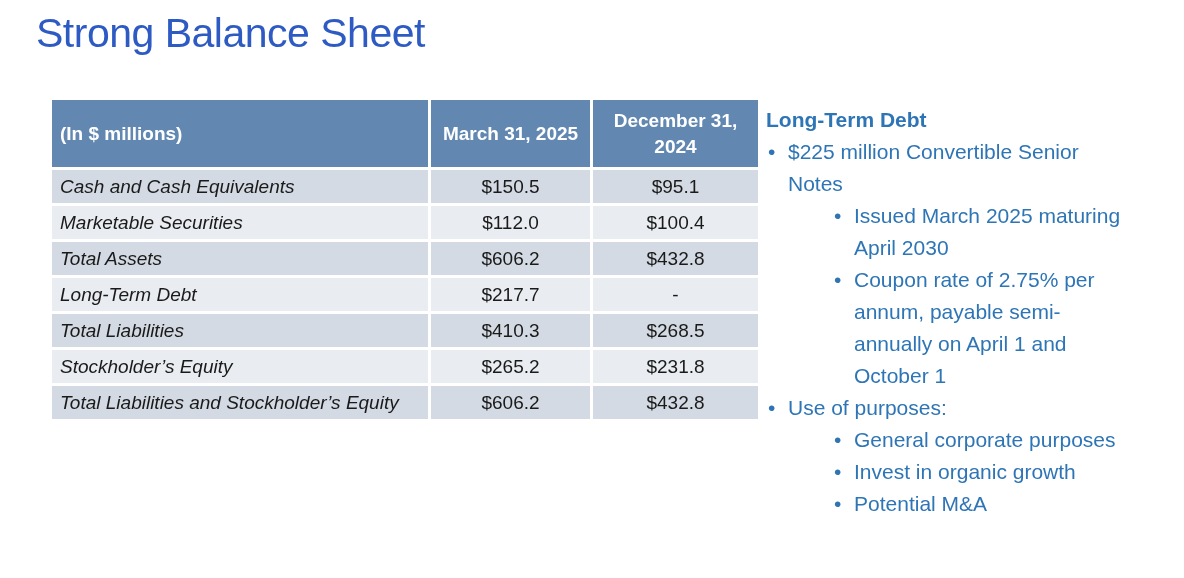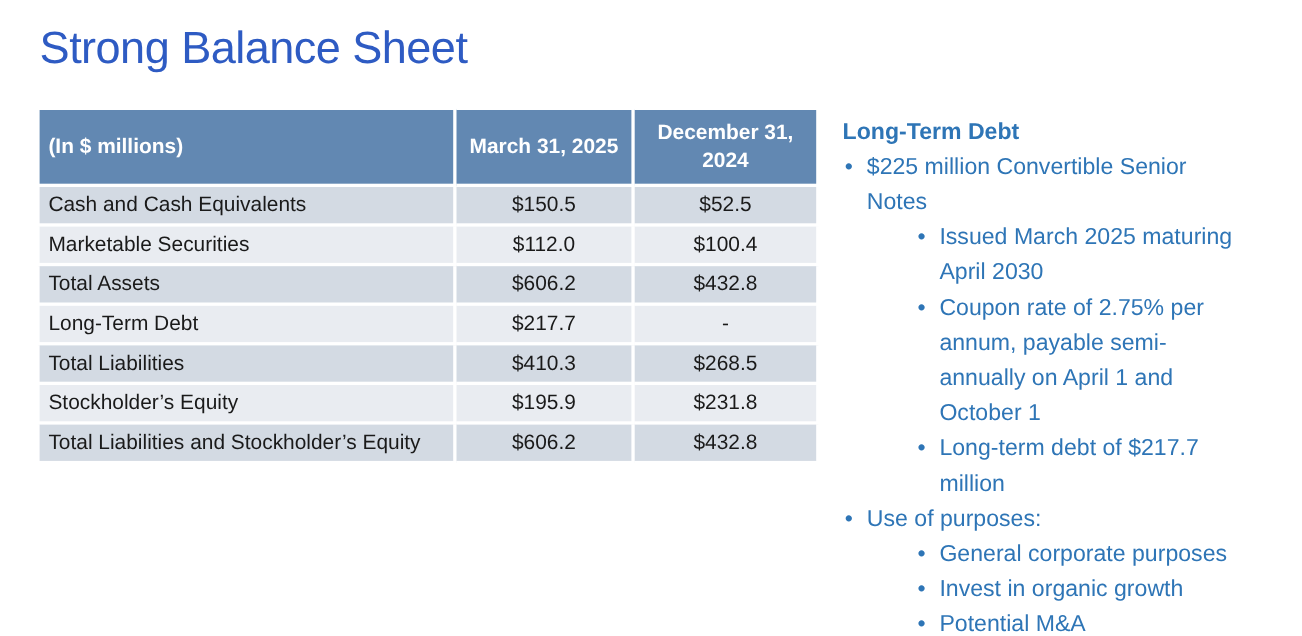"Strong Balance Sheet" .slide-title { top: 20px -> 10px }
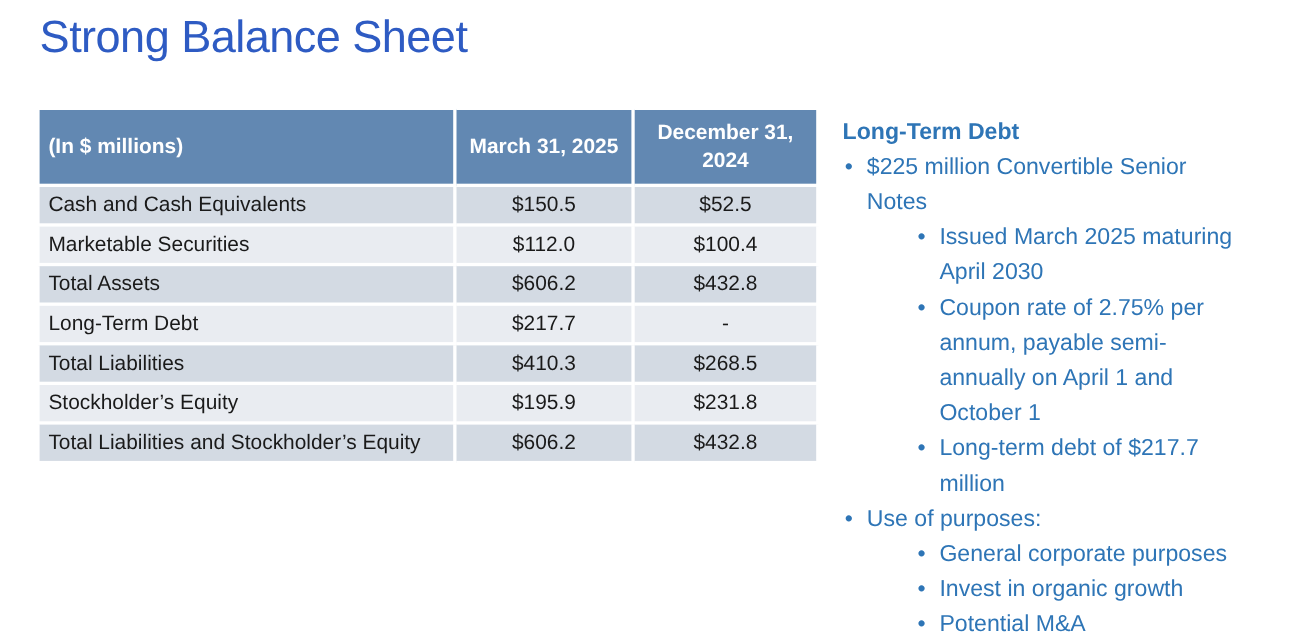"(In $ millions)" .bs-table { left: 33px -> 49px }
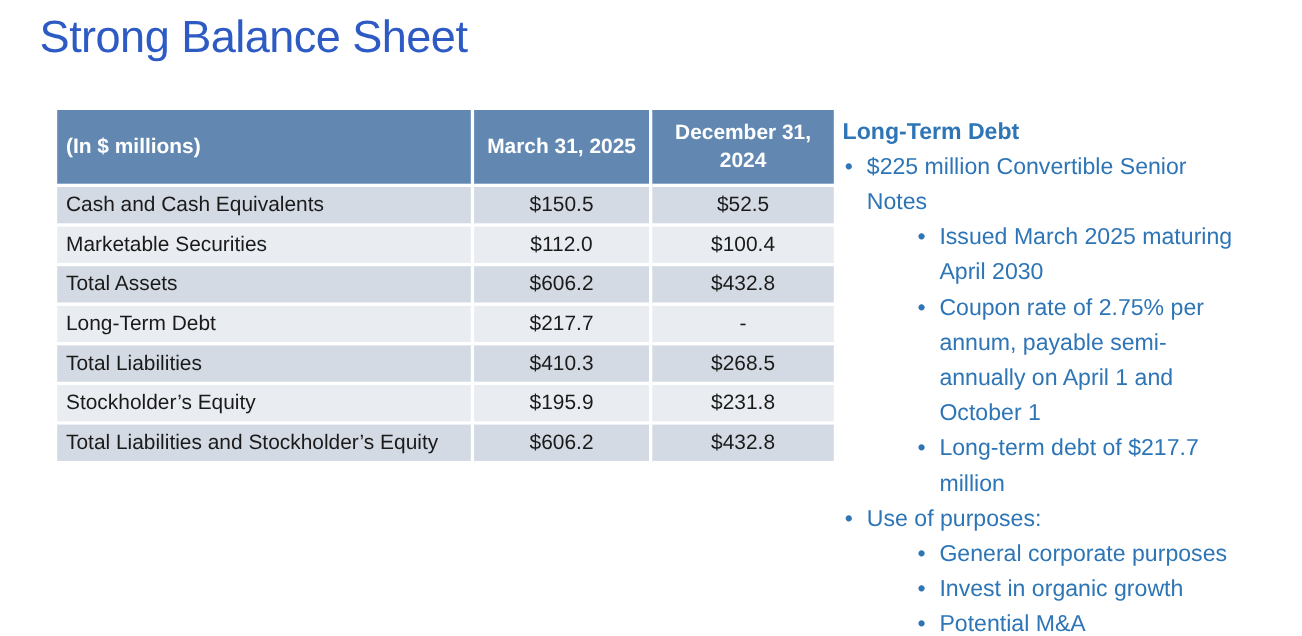"Cash and Cash Equivalents" .bs-table tbody td.label { font-style: none -> italic }
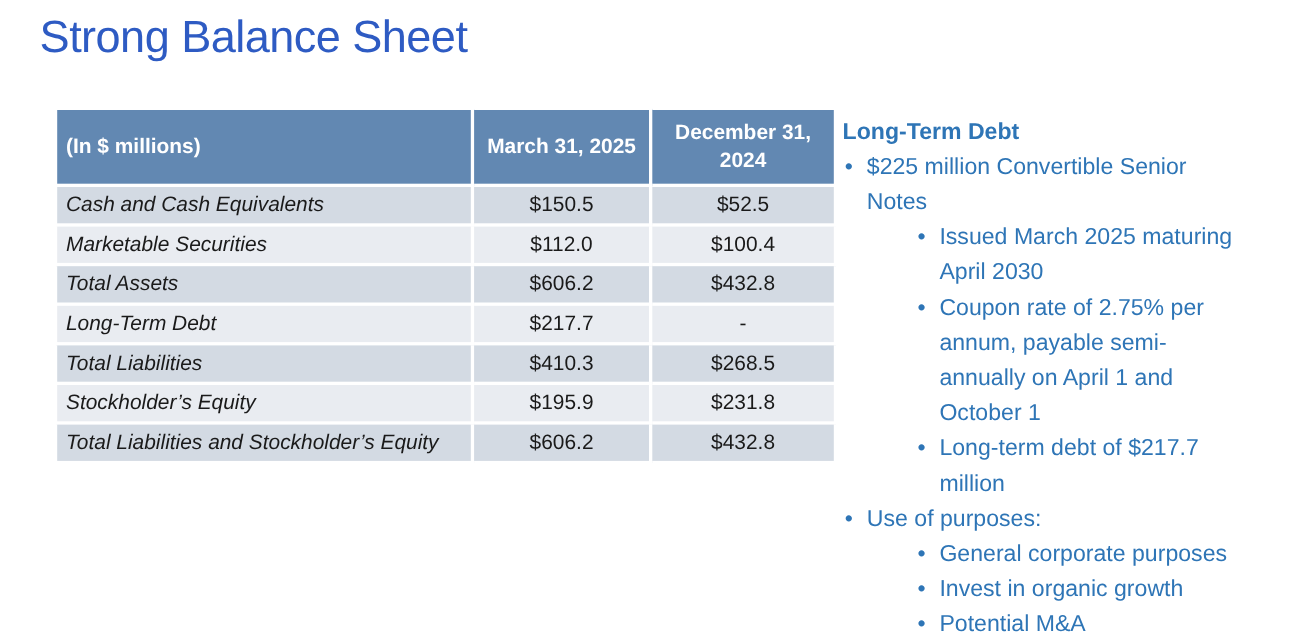"$52.5" td { text: $52.5 -> $95.1 }
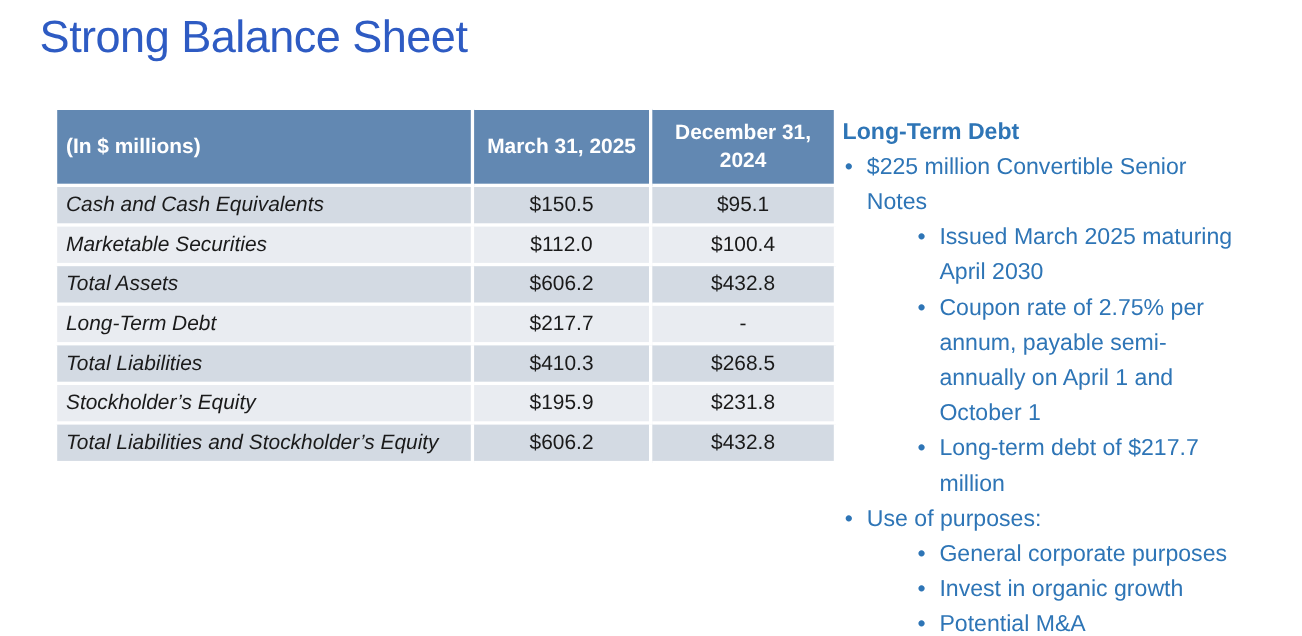"$195.9" td { text: $195.9 -> $265.2 }
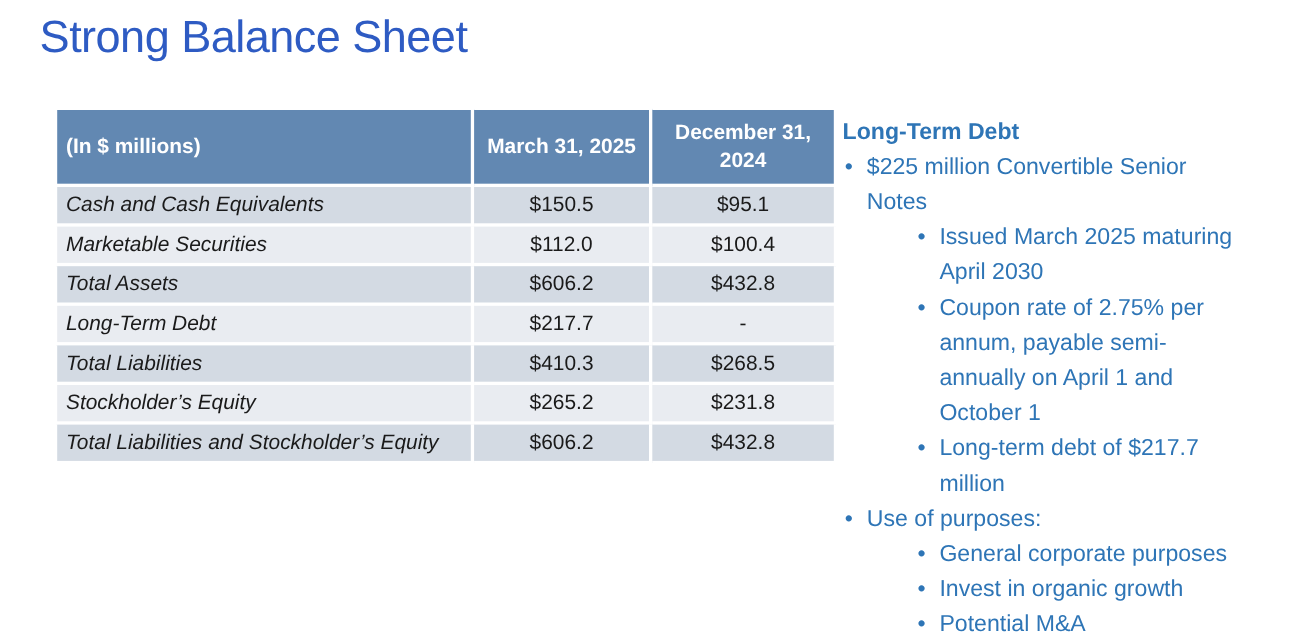"Long-term debt of $217.7 million" li { html: <li>Long-term debt of $217.7 million</li> -> none }
